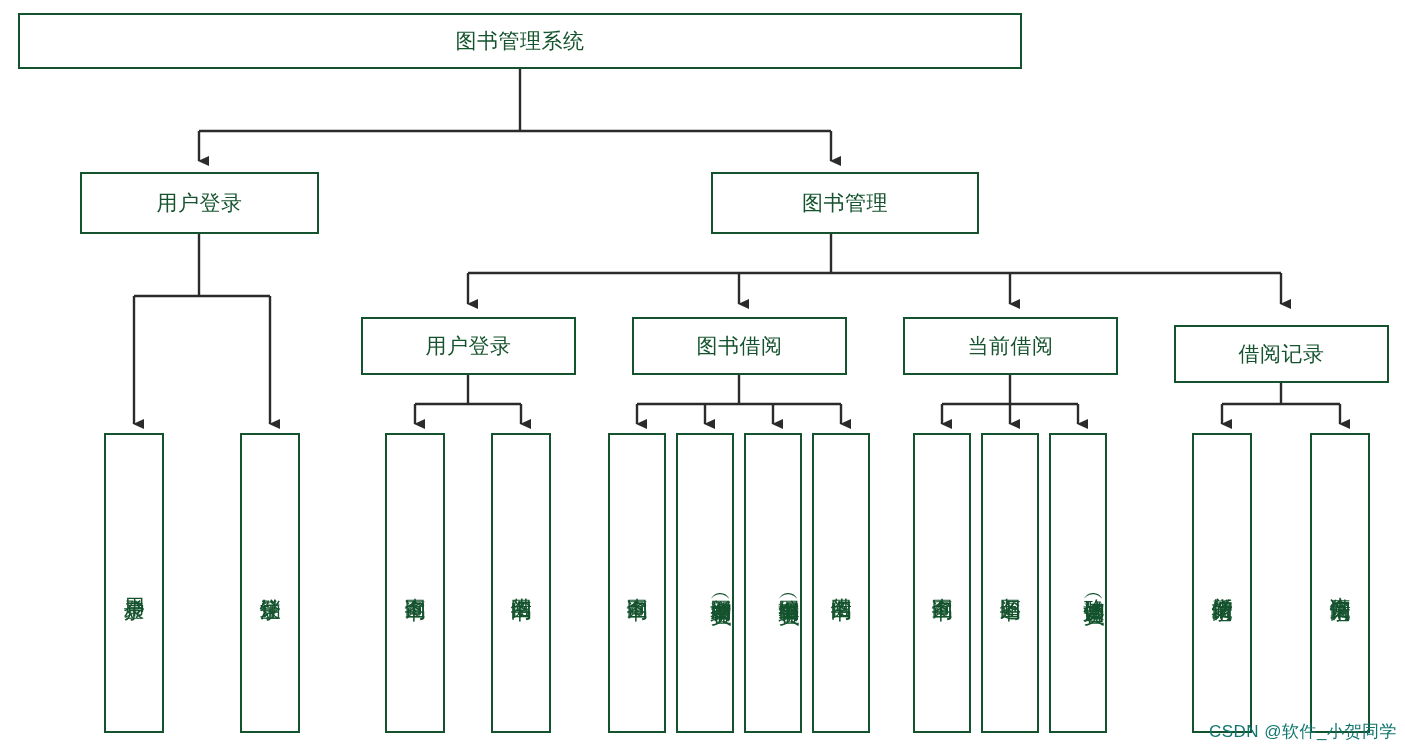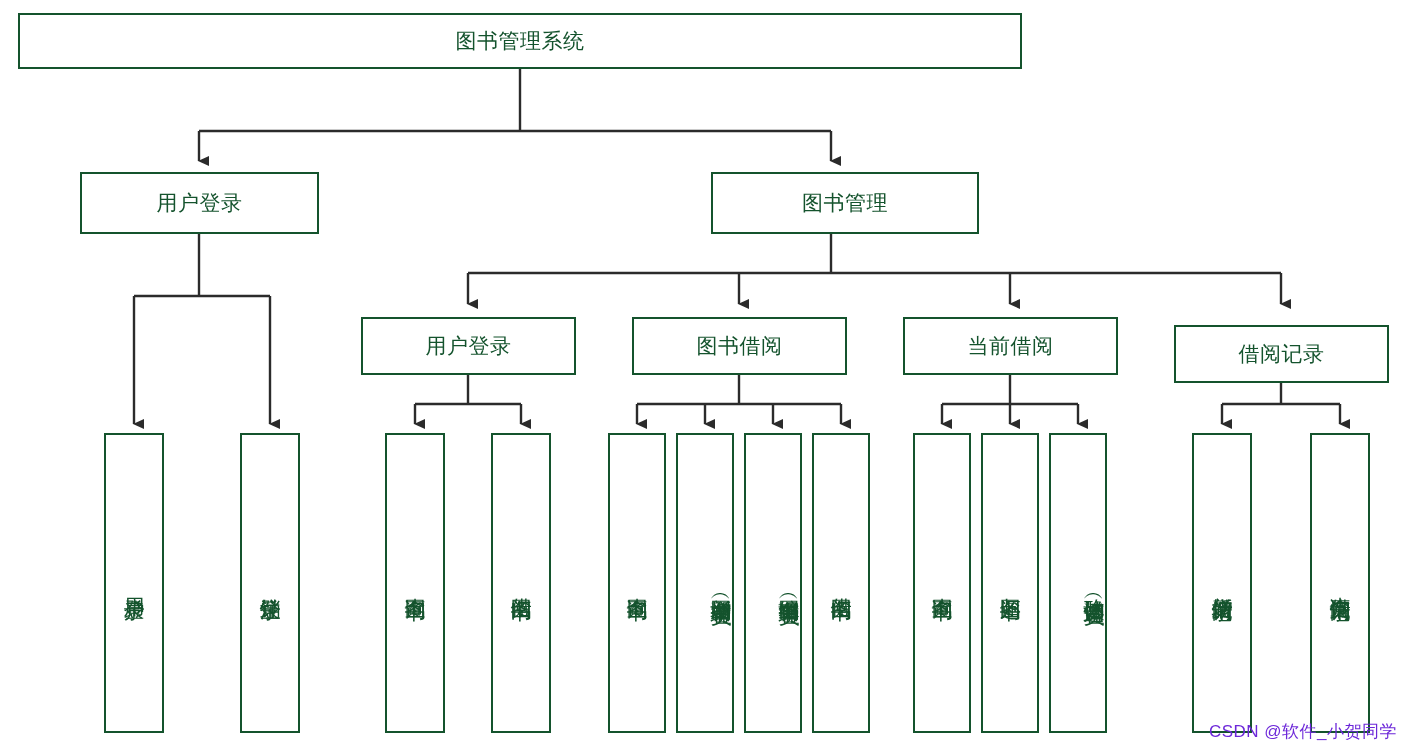"CSDN @软件_小贺同学" #watermark { color: #6d28d9 -> #0f766e }
